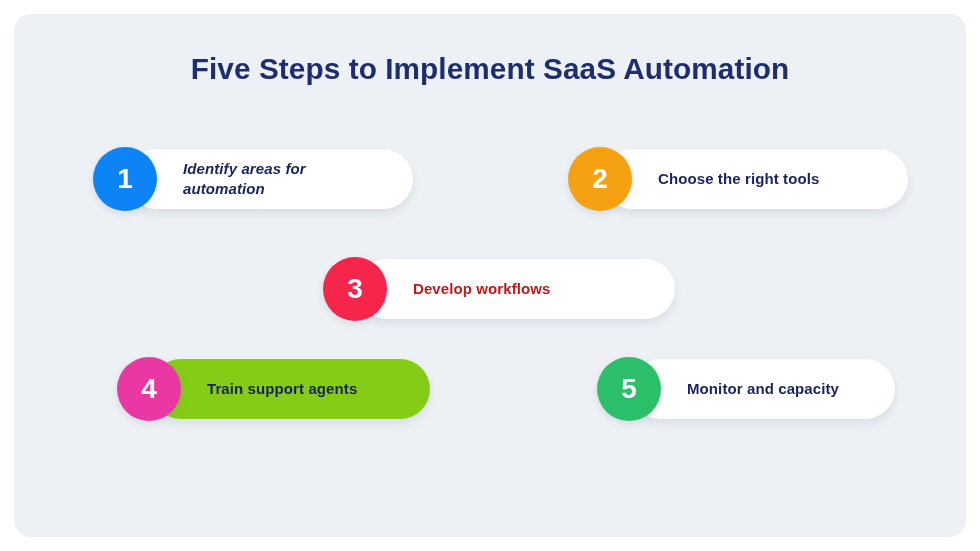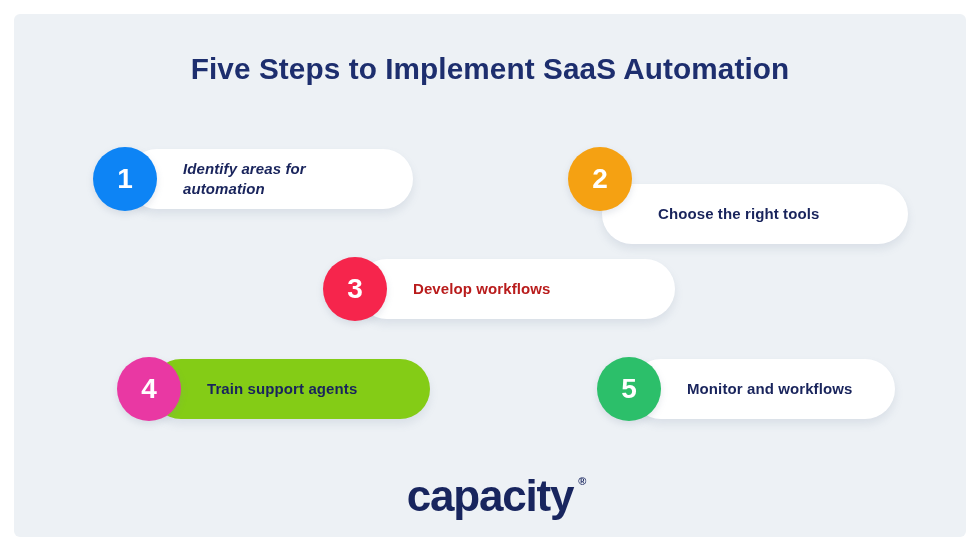"Five Steps to Implement SaaS" .card { border-radius: 6px -> 17px }
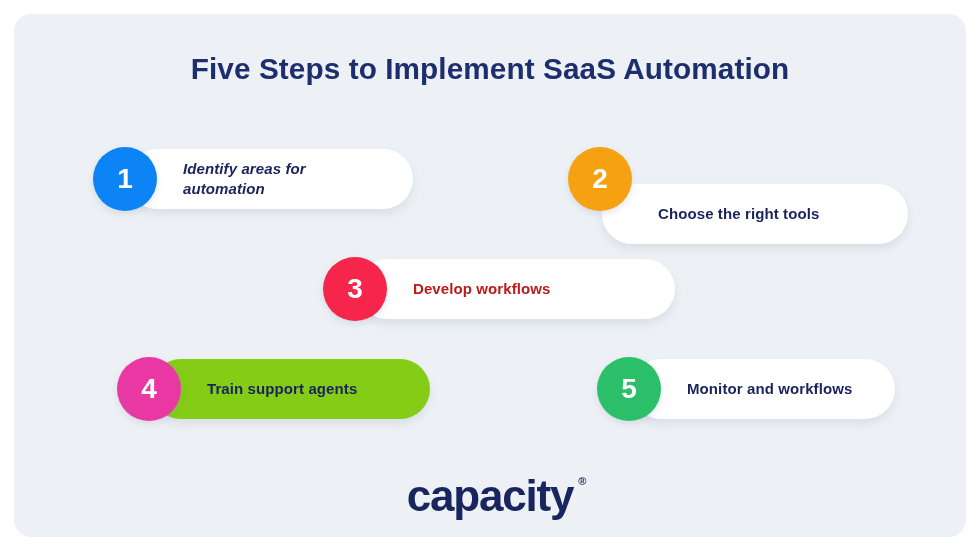"Choose the right tools" div.pill { margin-top: 35px -> none }
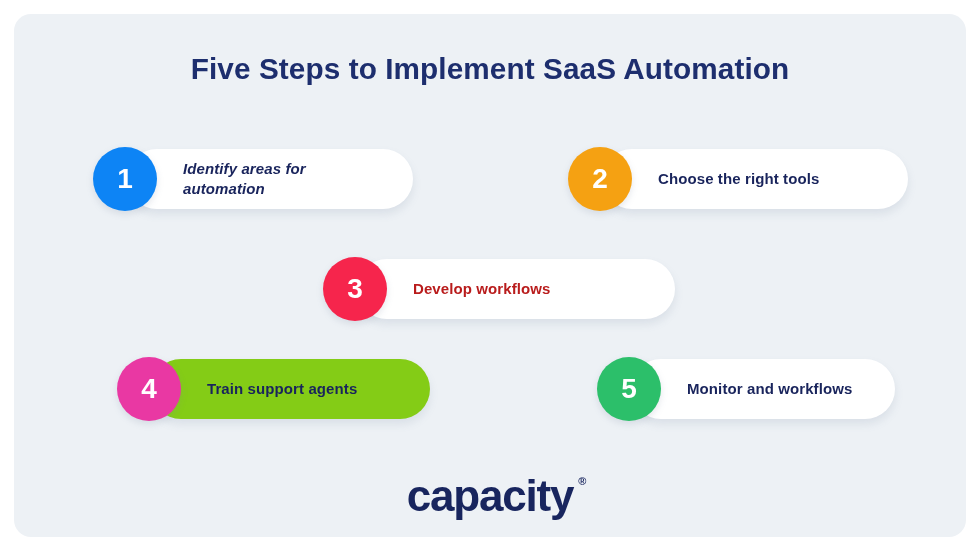"Monitor and workflows" span.label { text: workflows -> capacity }
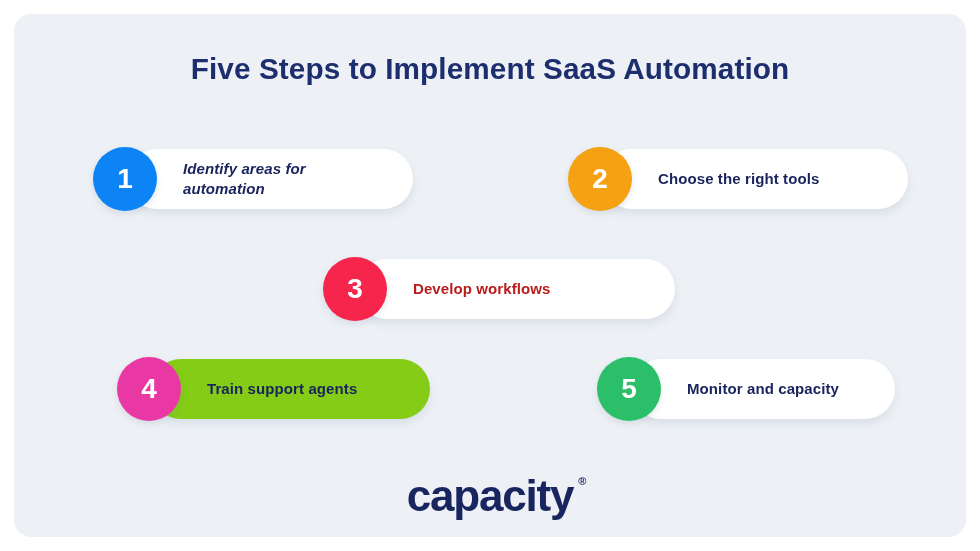"capacity" div.logo-wrap { html: <div> <span><span>capacity</span><span>®</span></span> </div> -> none }
